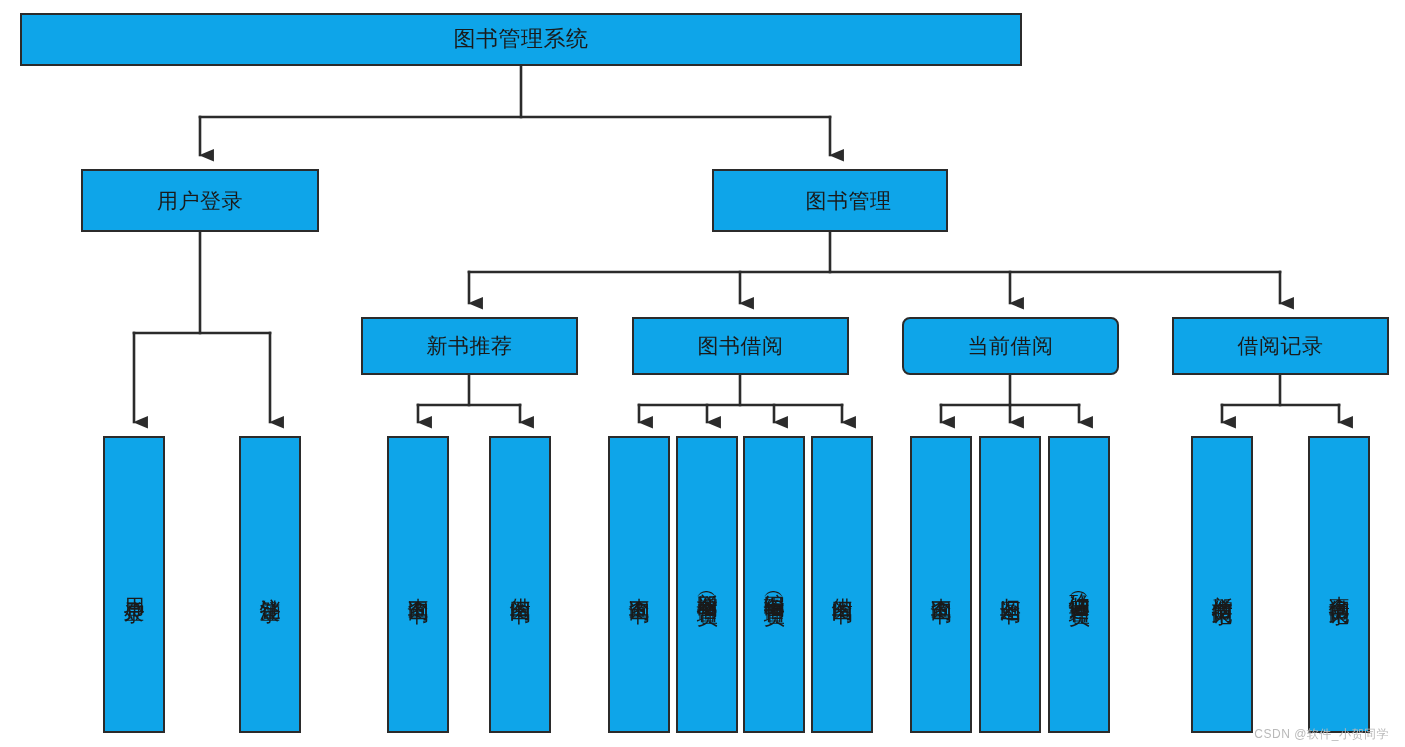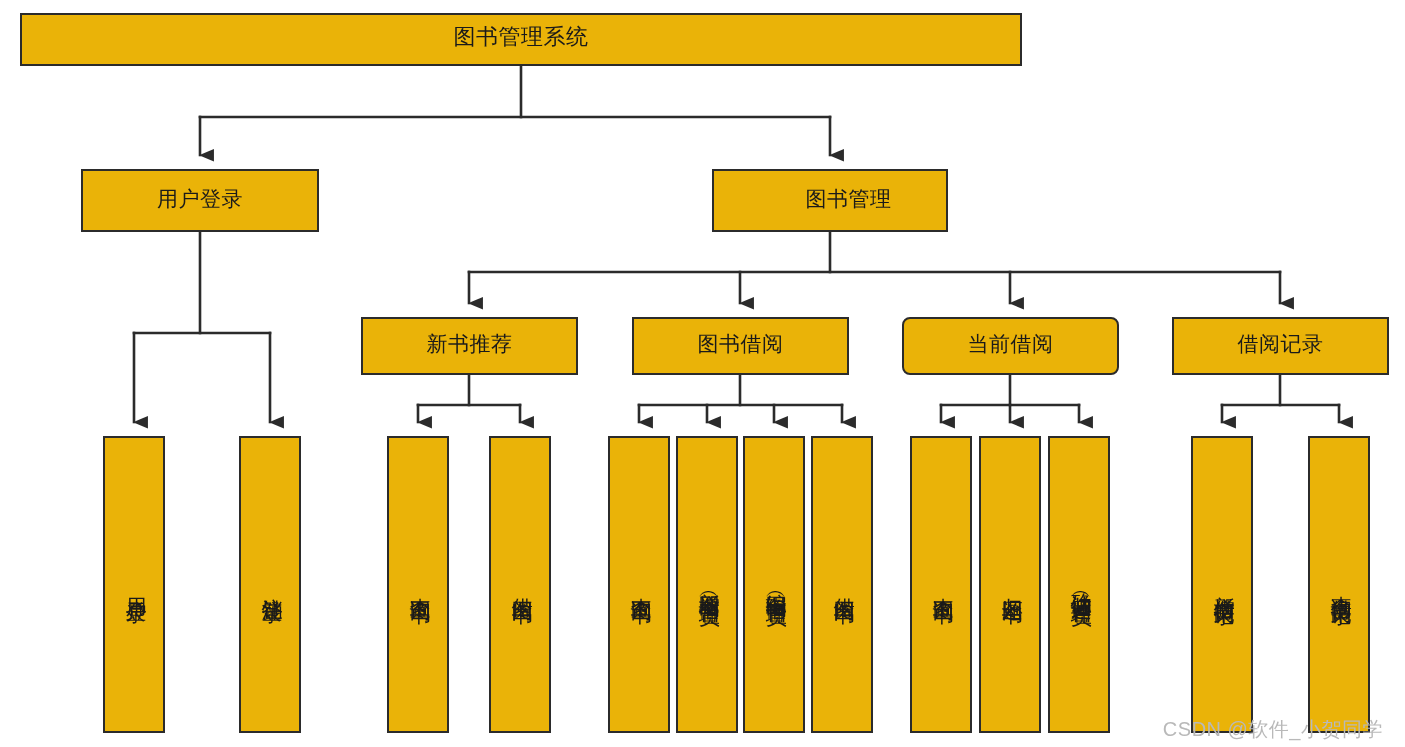"图书管理系统" .node { background: #eab308 -> #0ea5e9; font-family: Liberation Mono, monospace -> none }
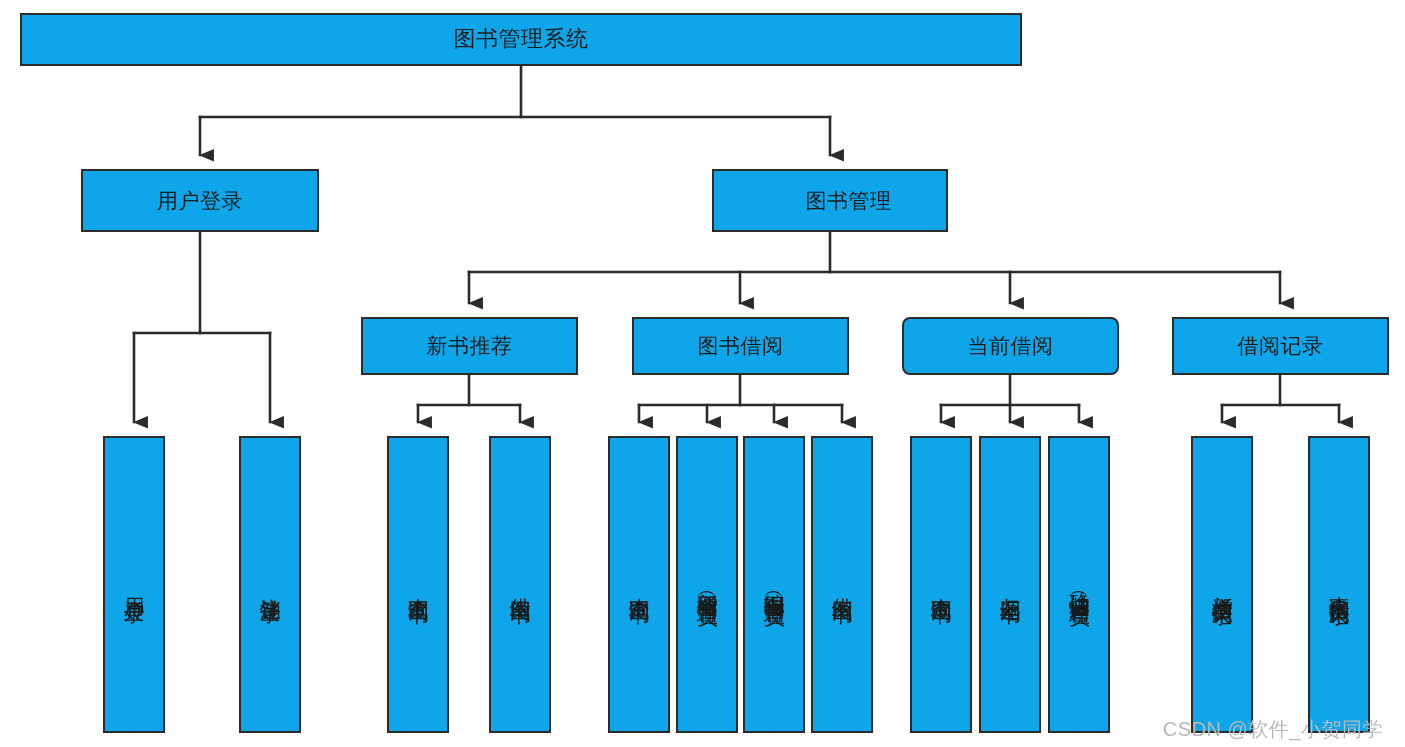"CSDN @软件_小贺同学" .watermark { font-size: 20px -> 12px; right: 22px -> 16px }
